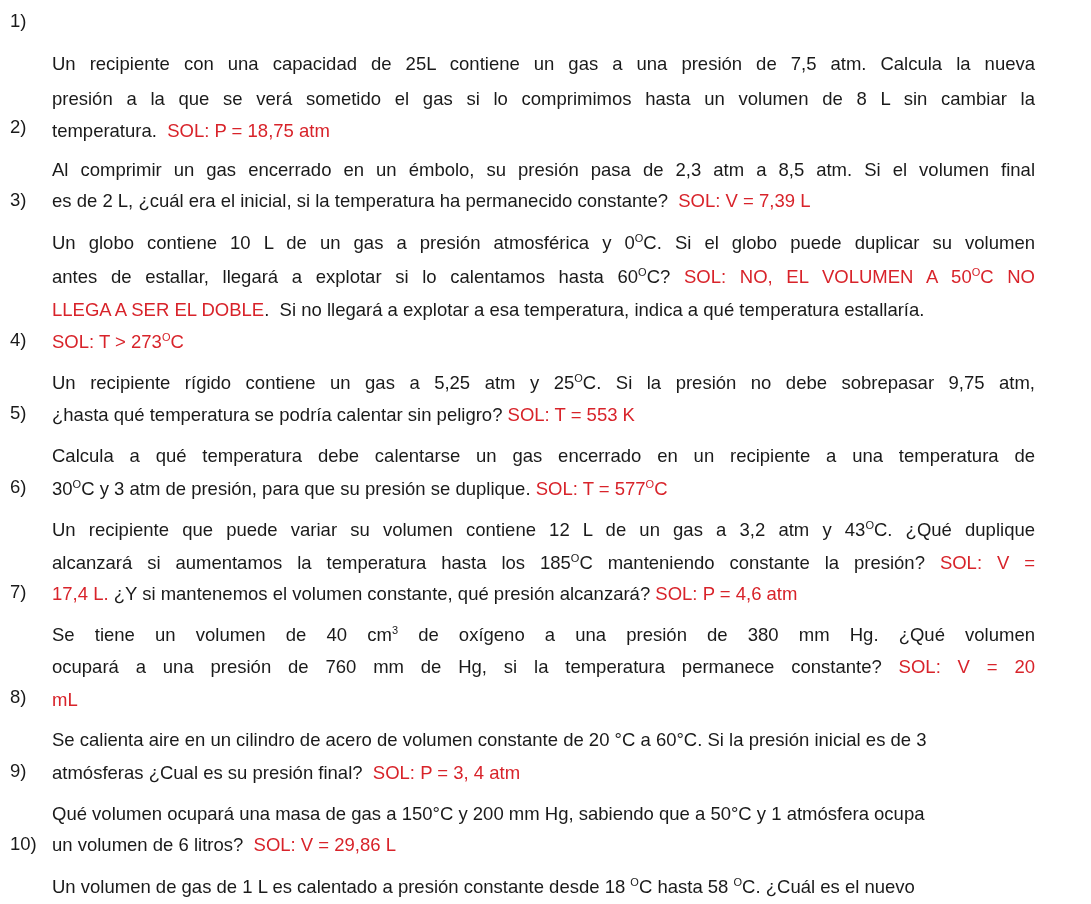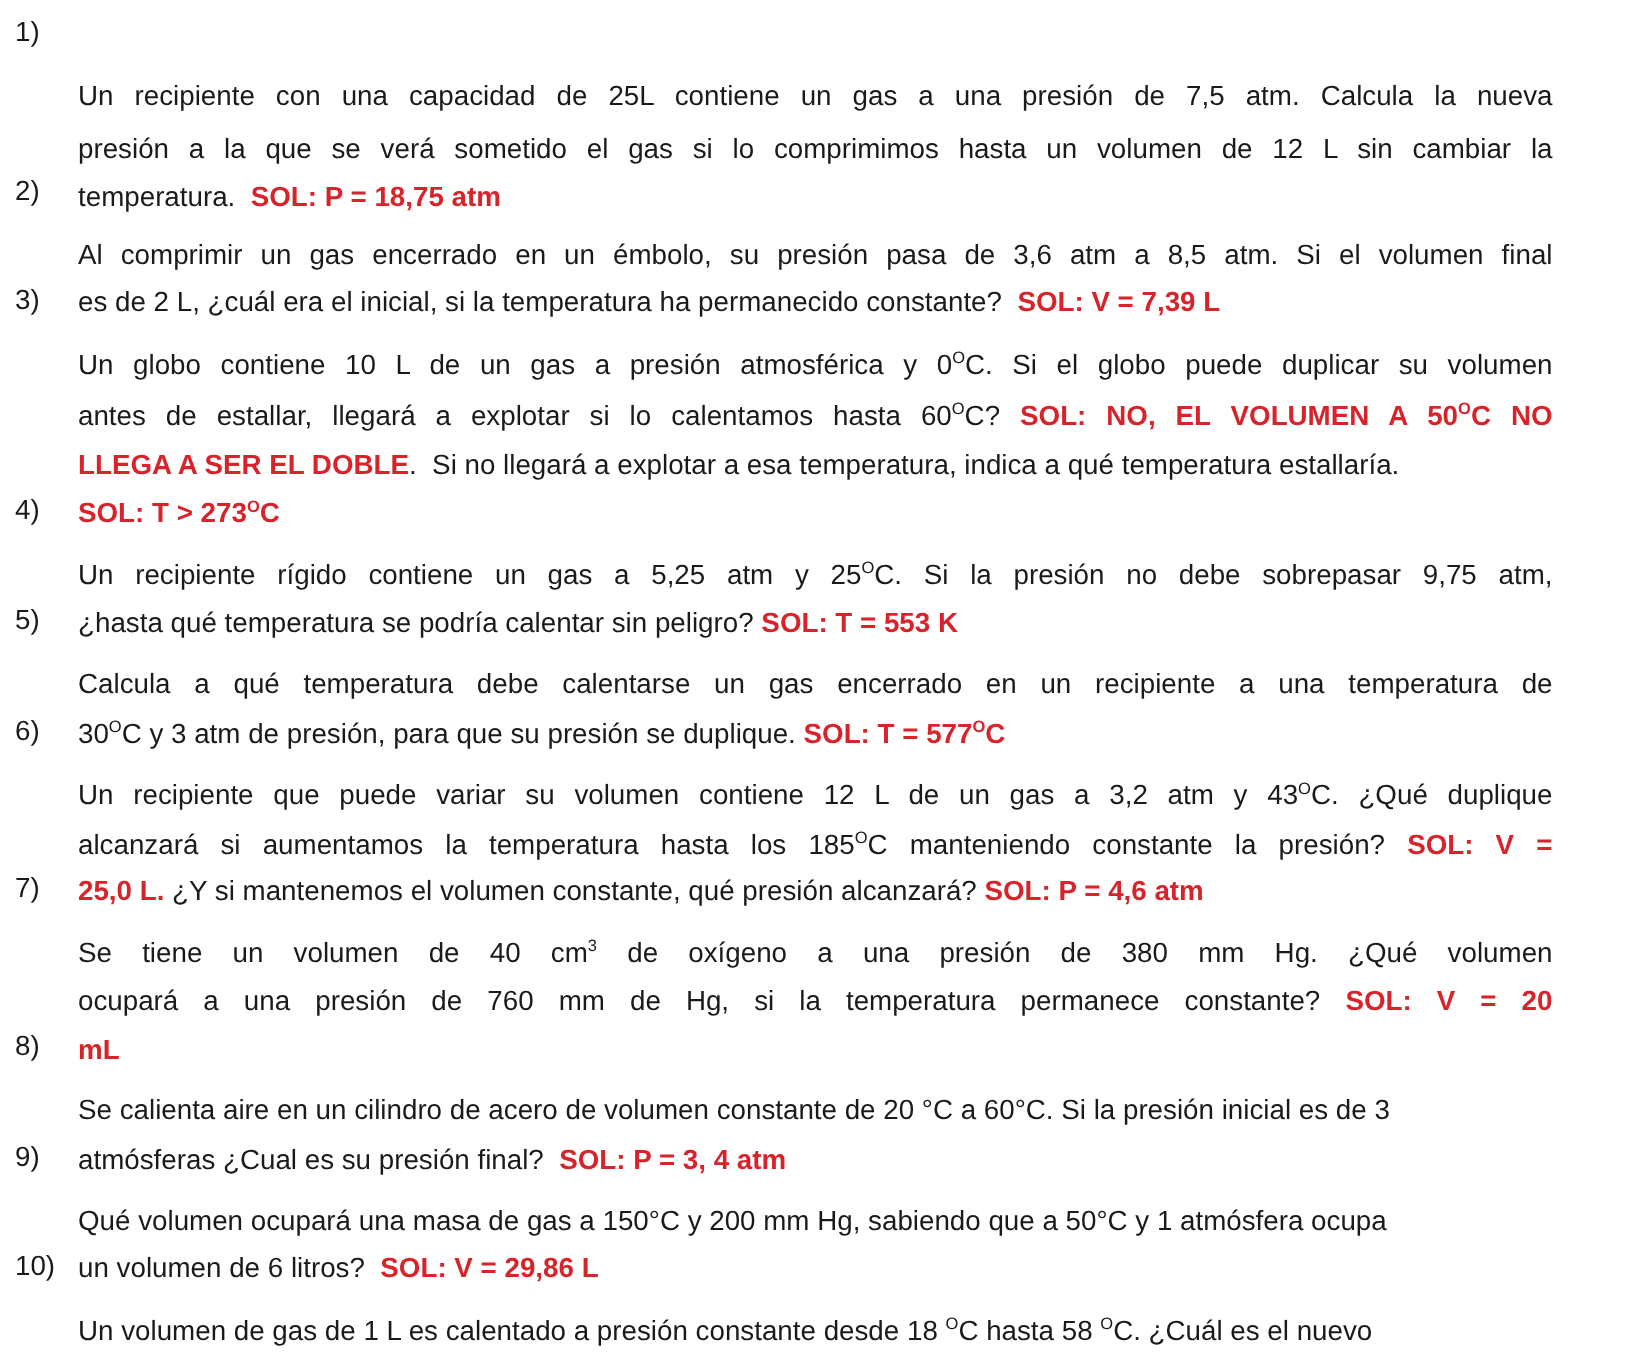"presión a la que se" div.line { text: 12 -> 8 }
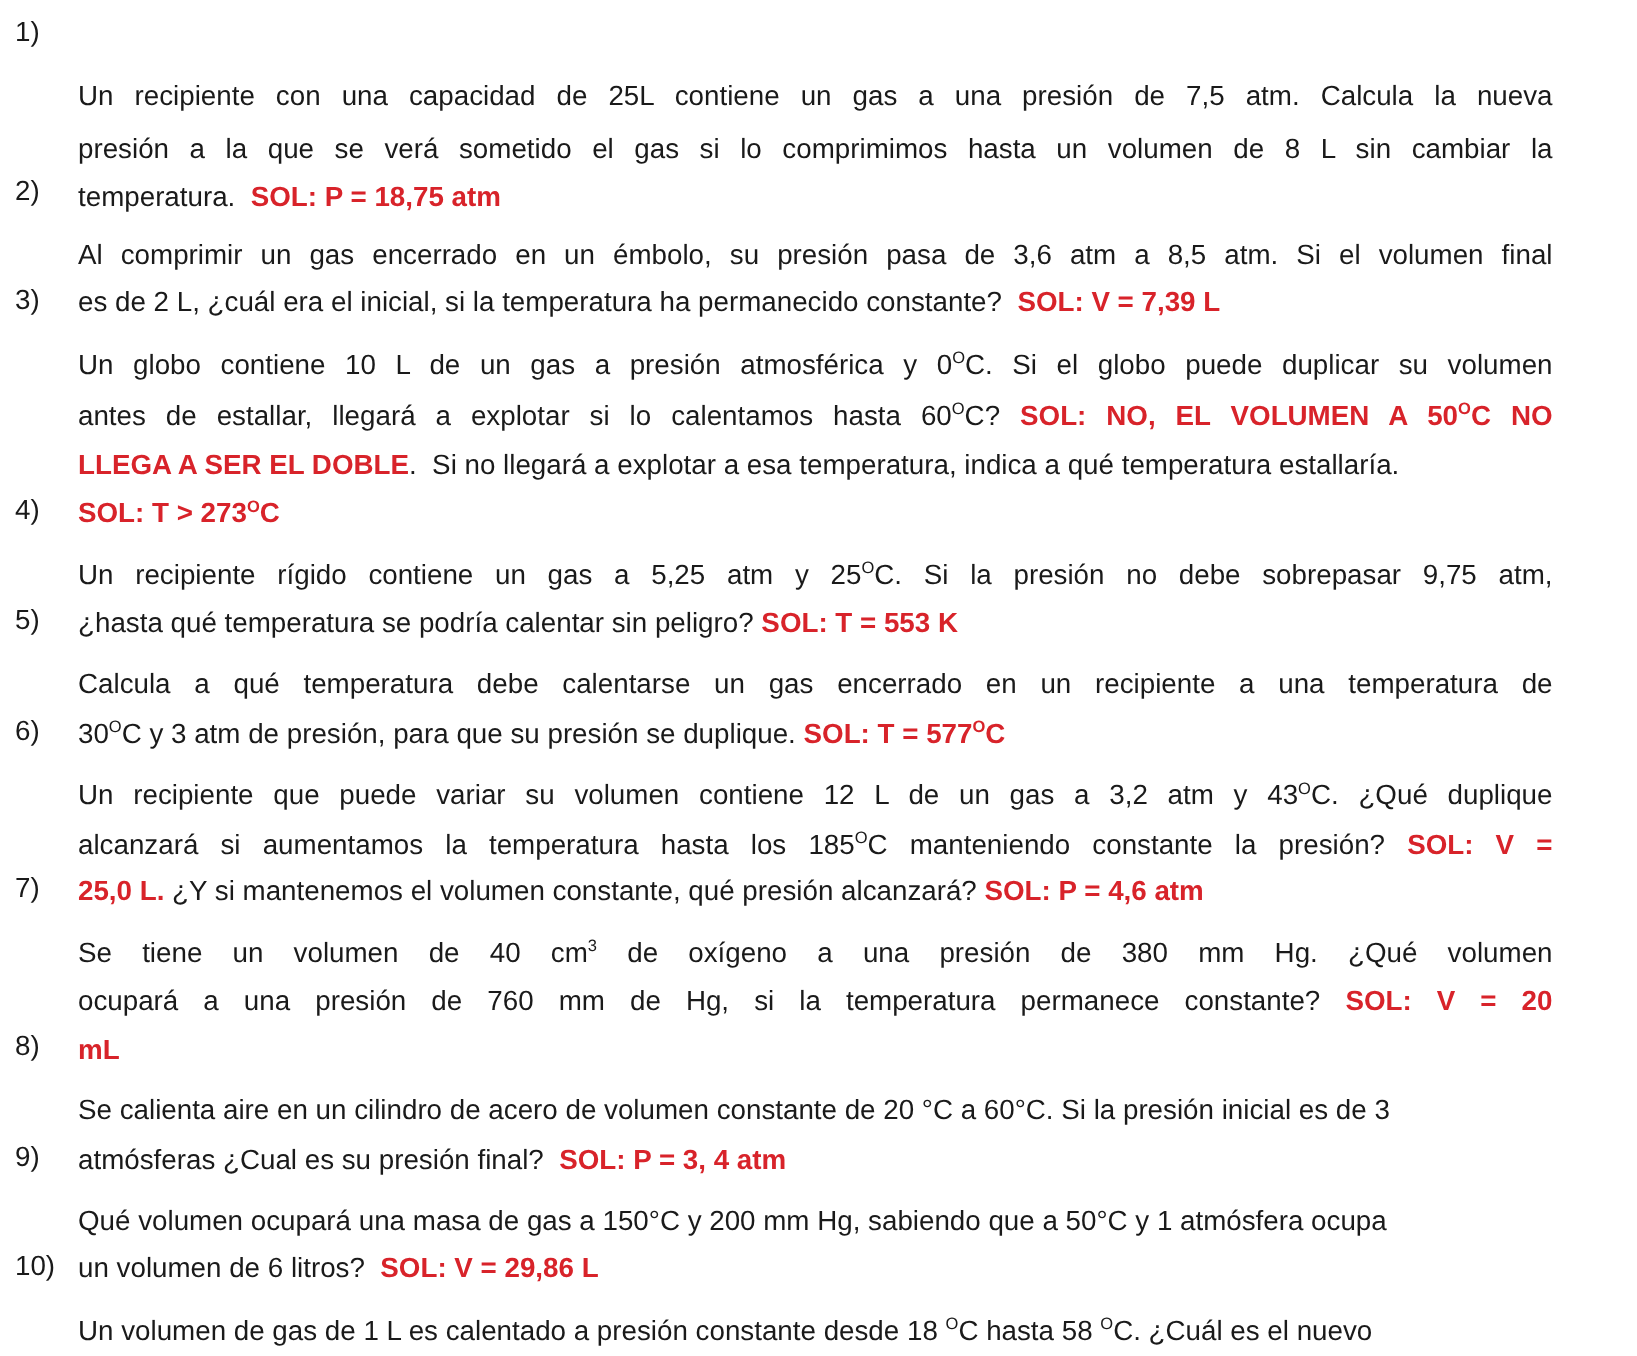"SOL: P = 18,75 atm" .sol { font-weight: bold -> normal }
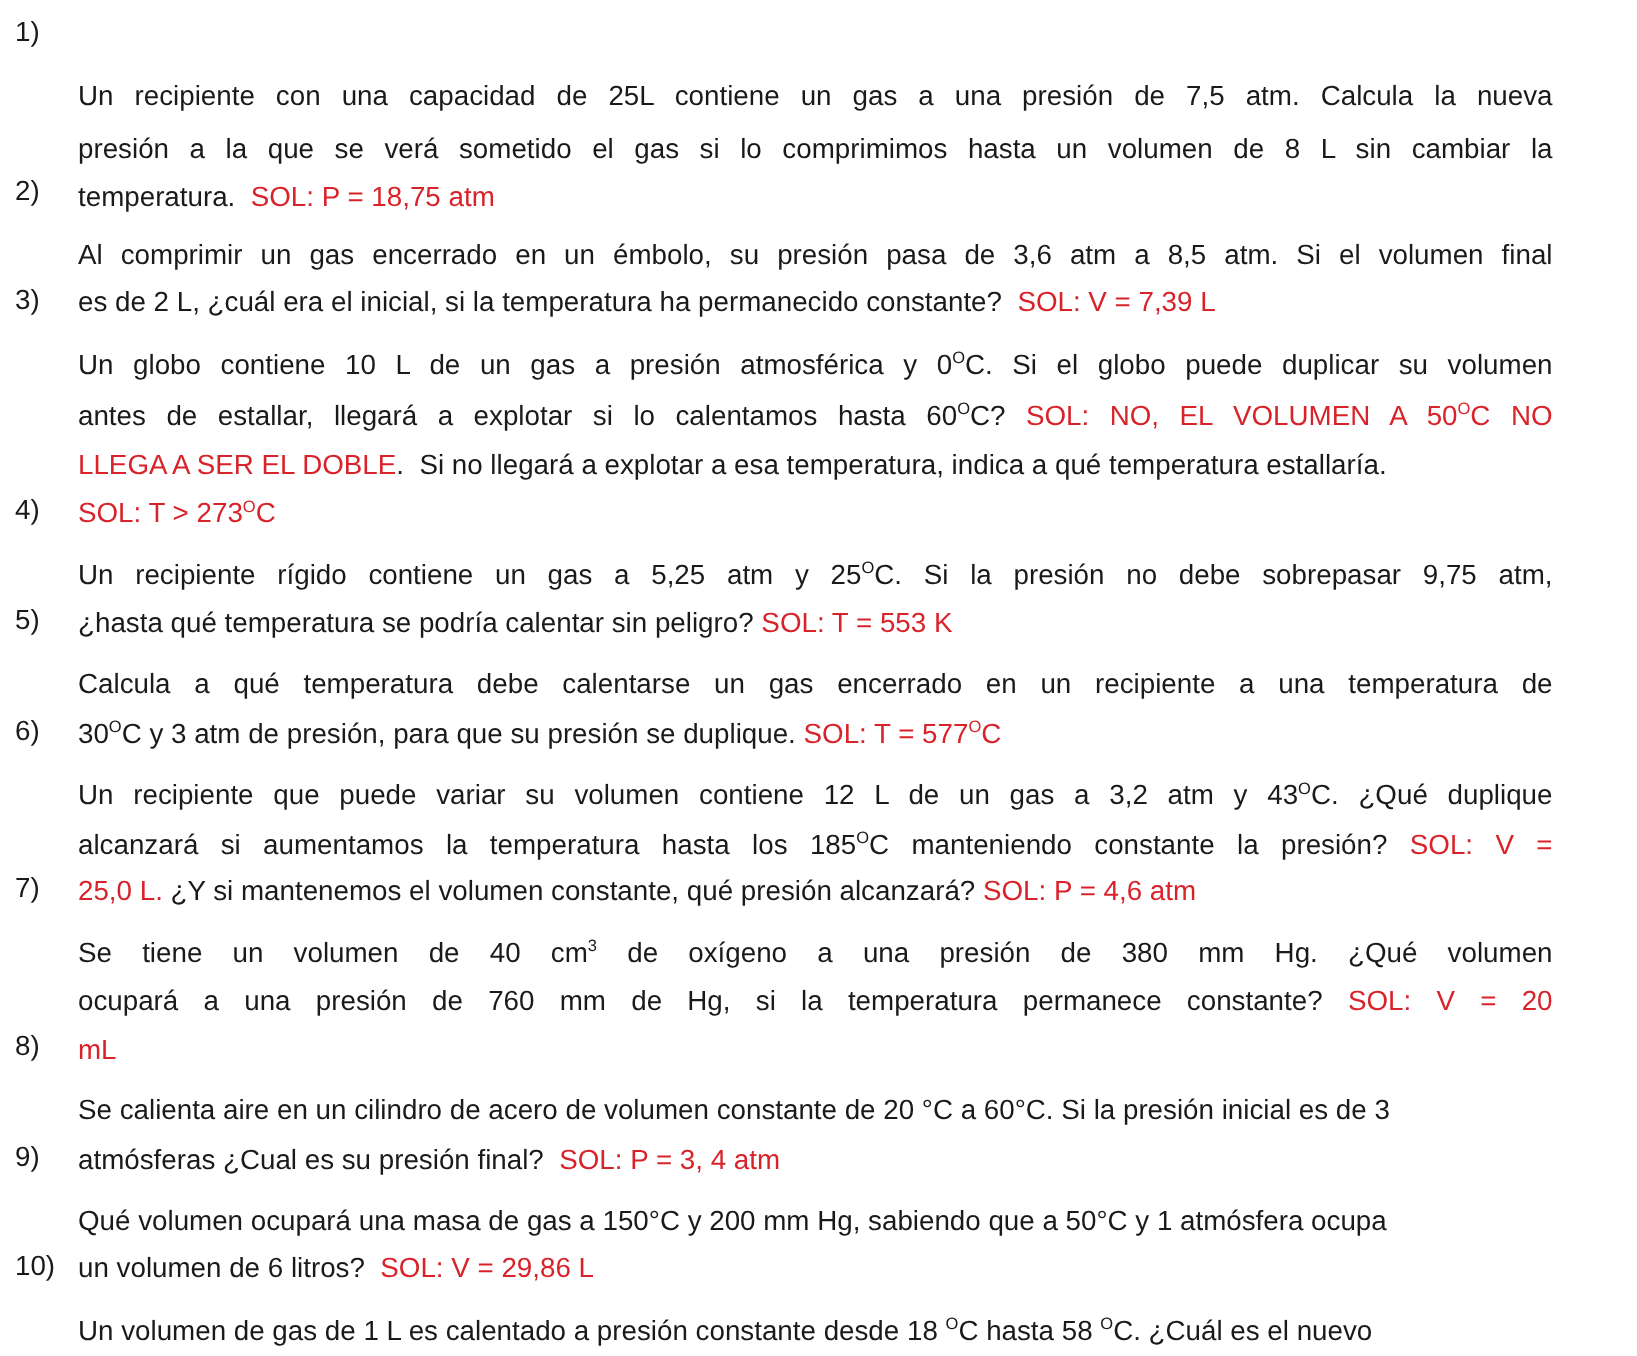"Al comprimir un gas encerrado" div.line { text: 3,6 -> 2,3 }
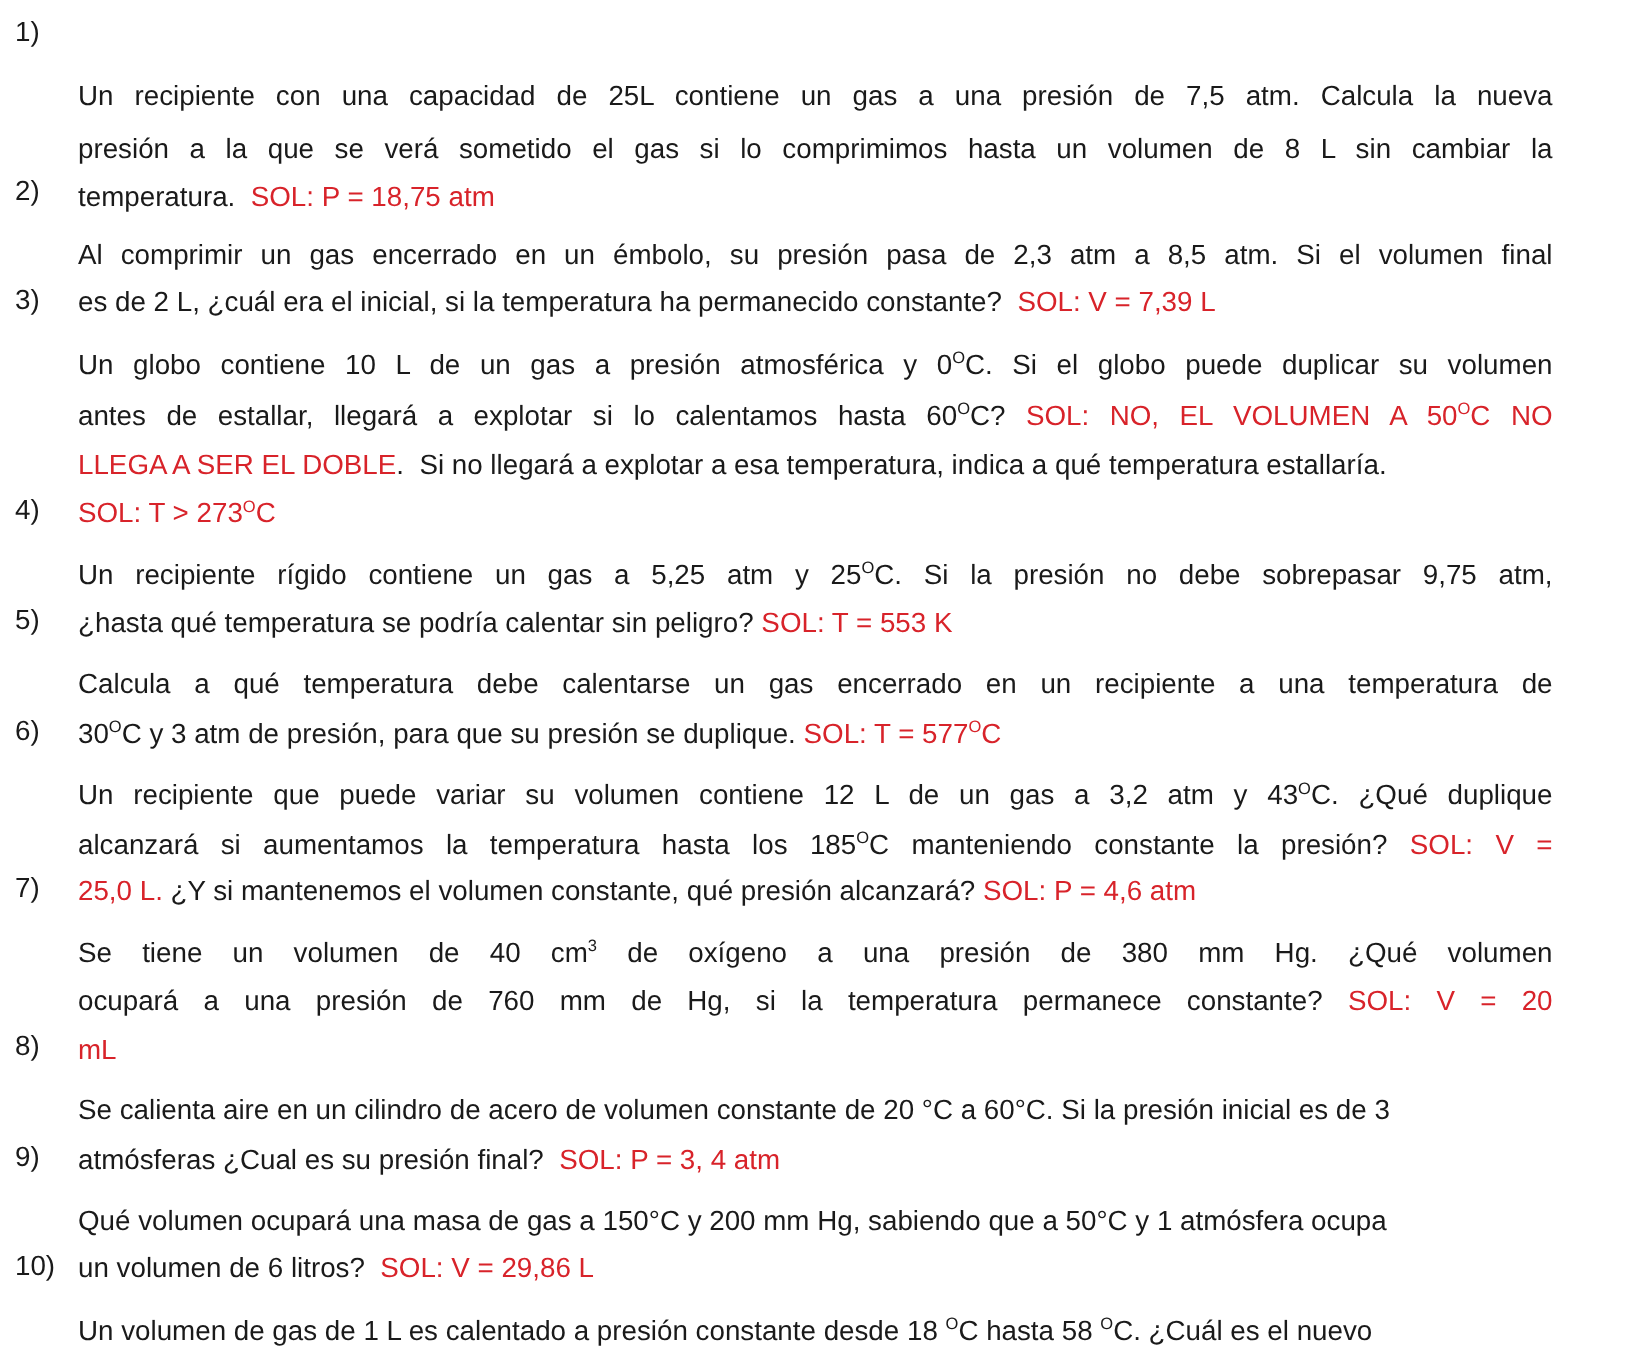"25,0 L." span.sol { text: 25,0 -> 17,4 }
